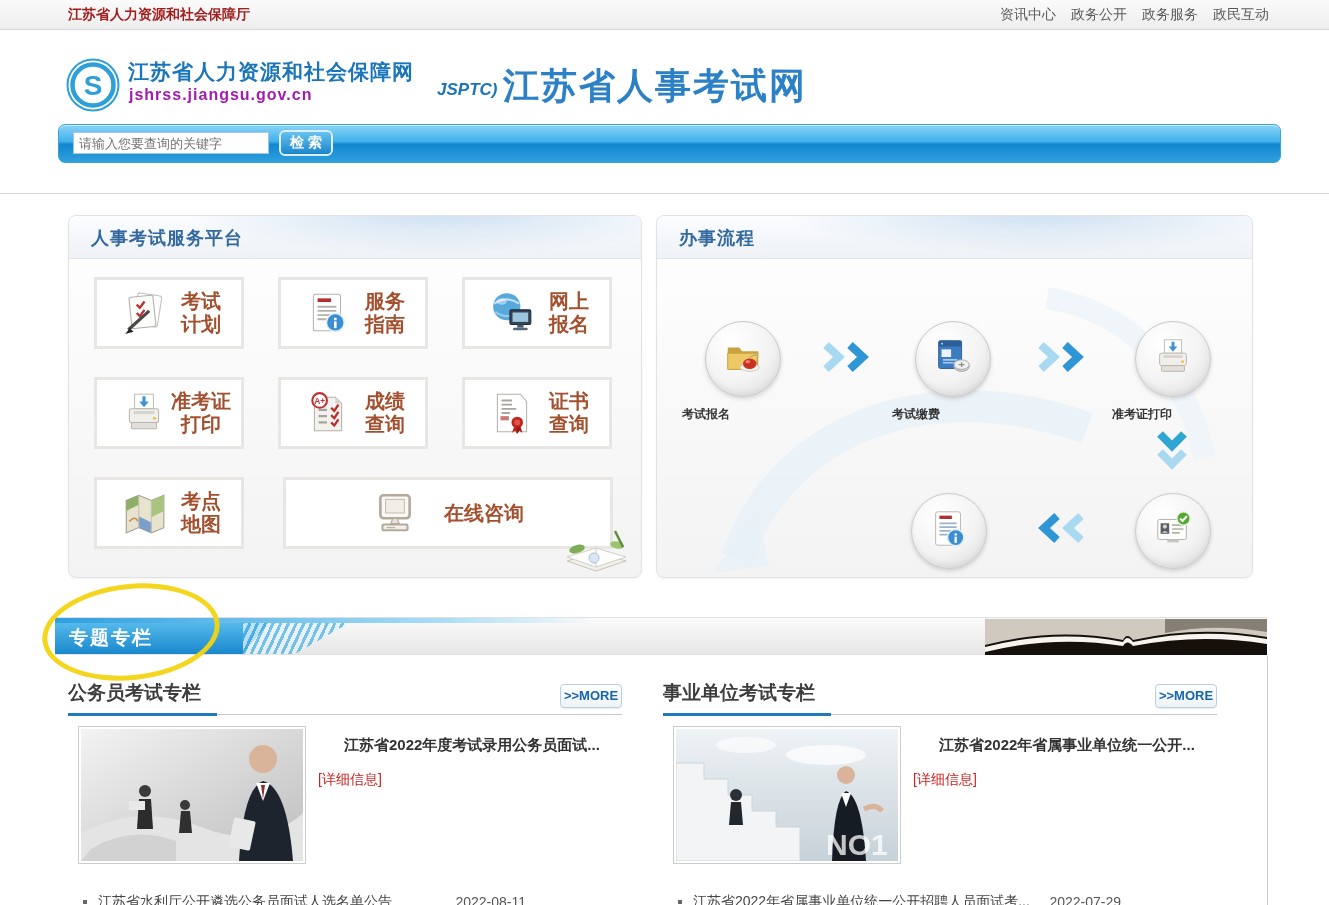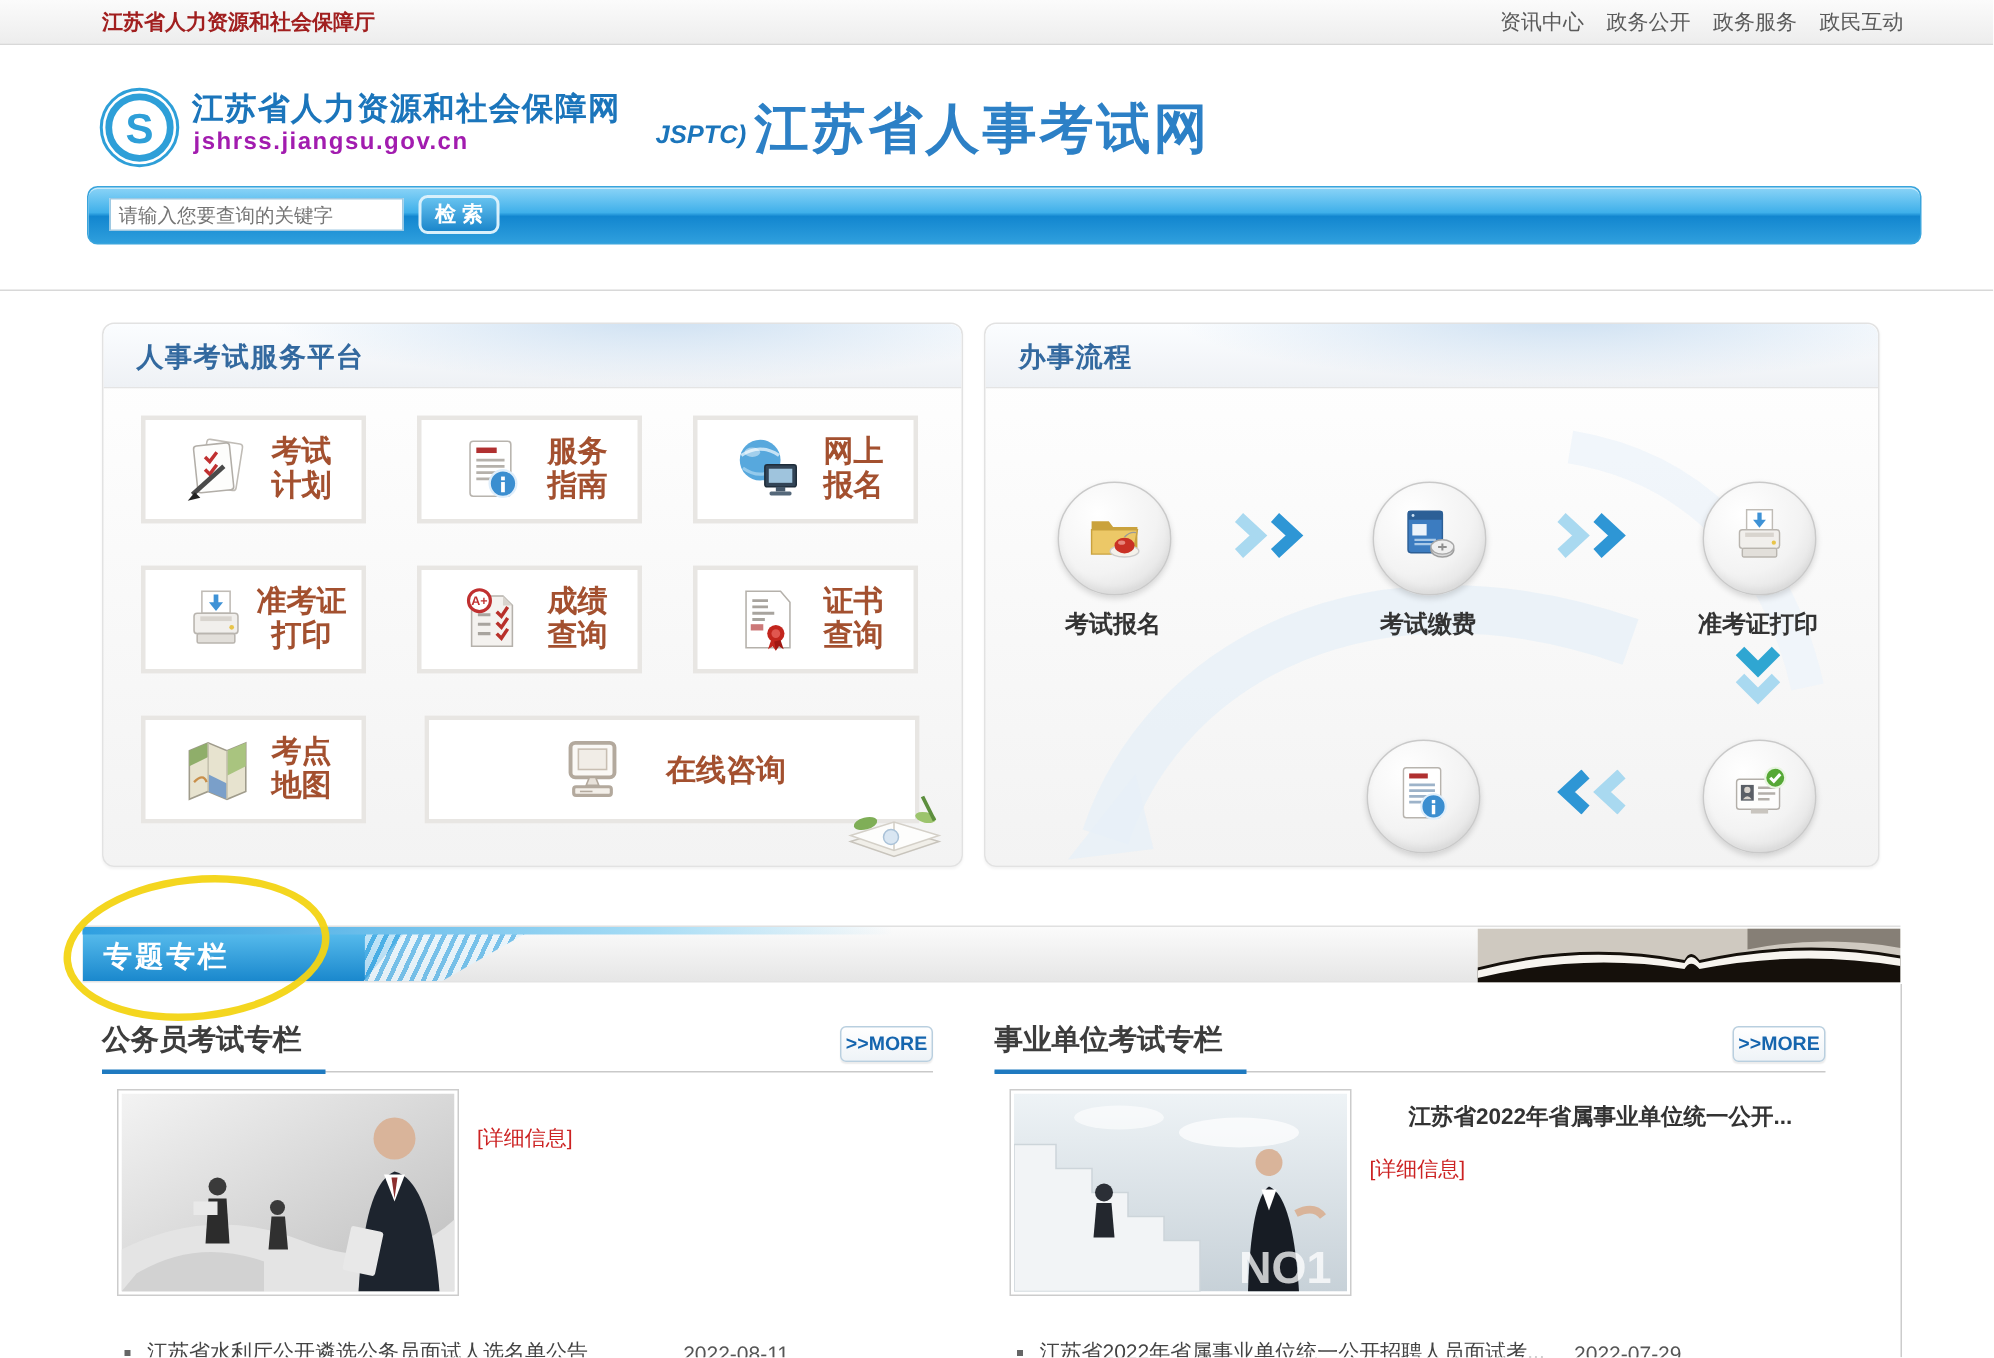"考试报名" .flow-lbl { font-size: 16px -> 12px; text-align: center -> left }
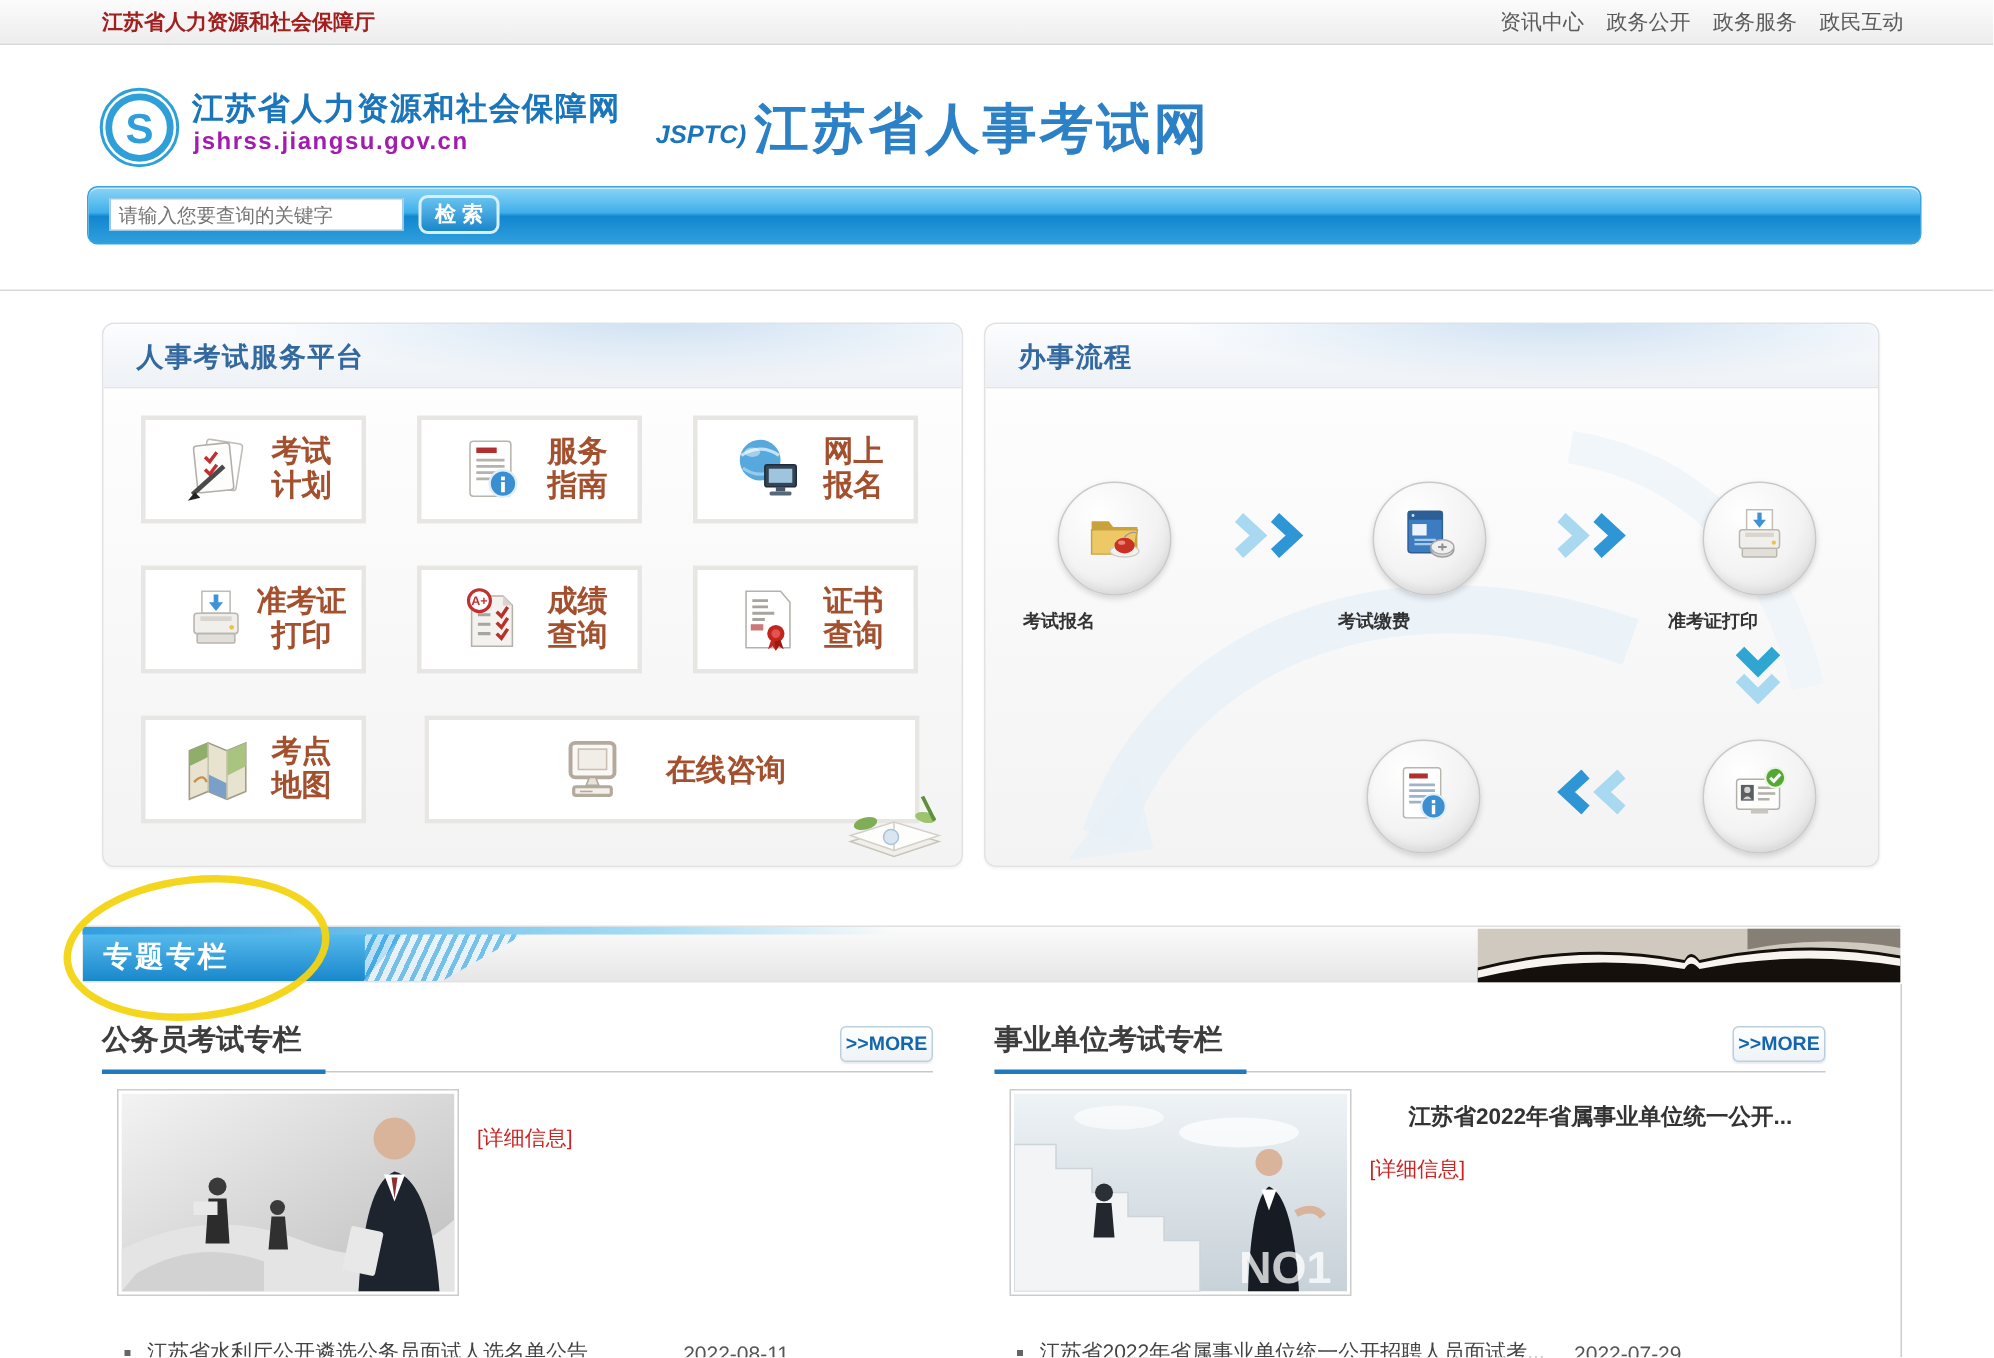"江苏省2022年度考试录用公务员面试..." div.feat-title { html: none -> <div>江苏省2022年度考试录用公务员面试...</div> }
